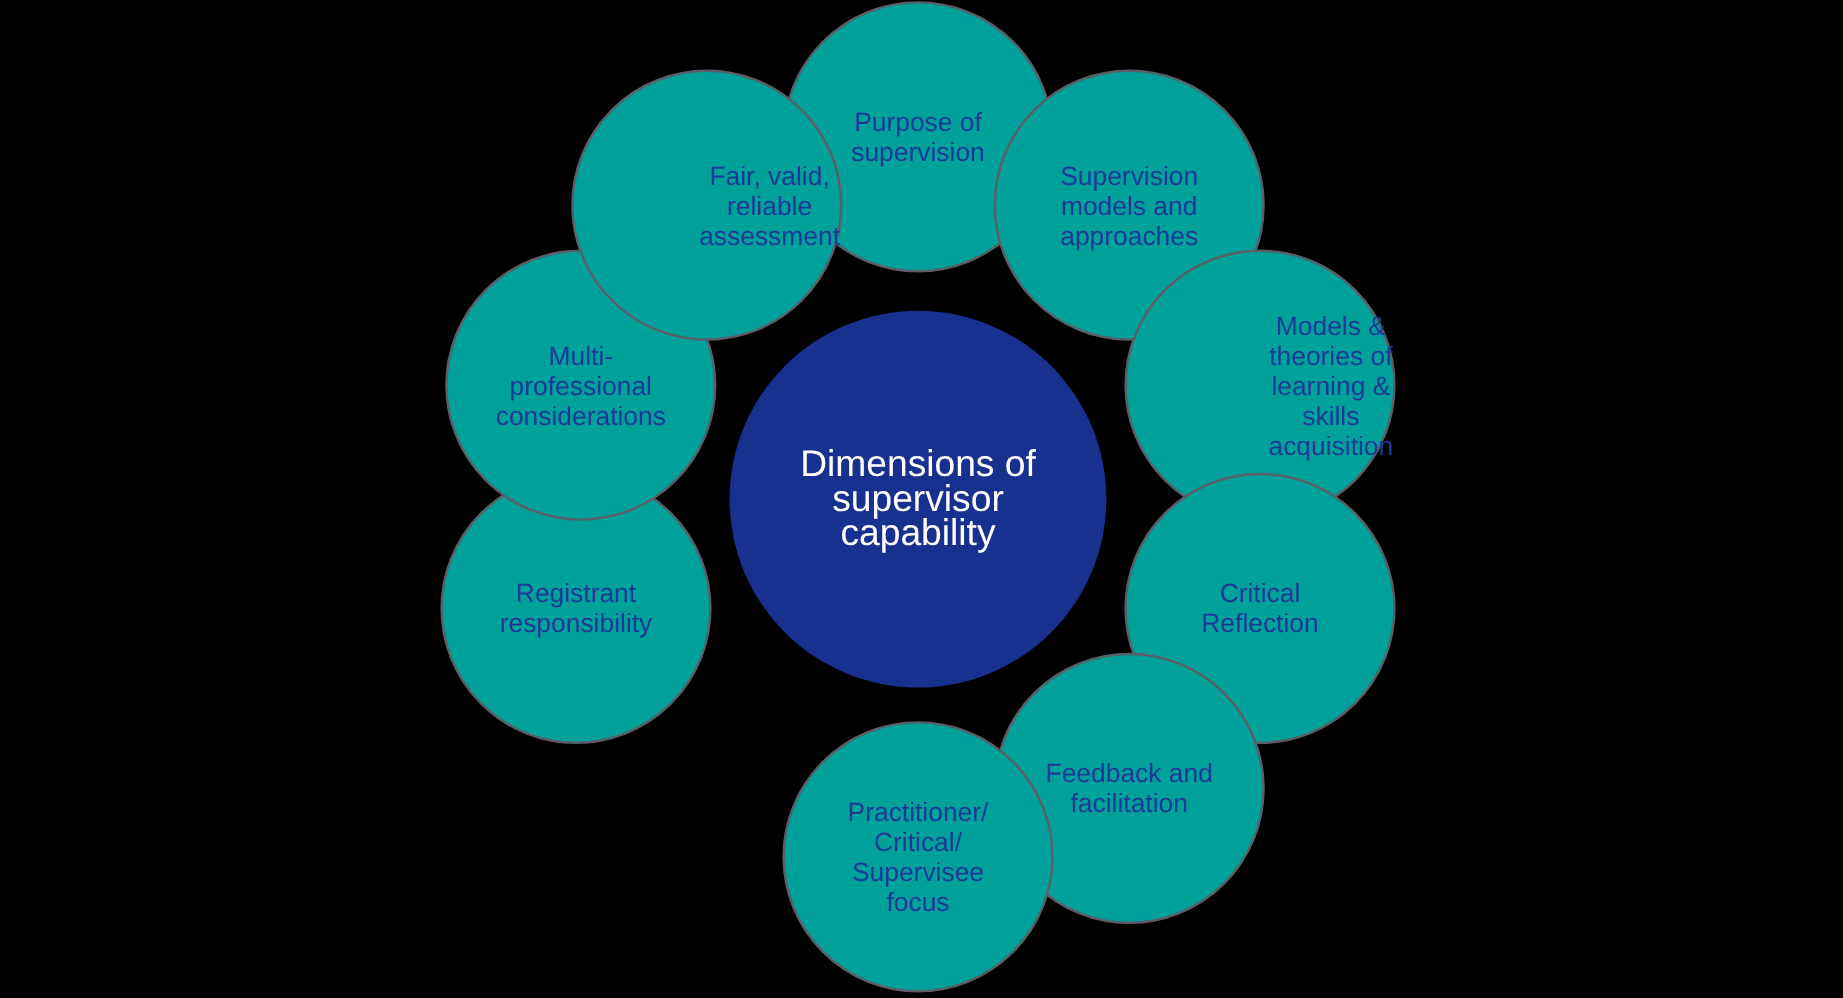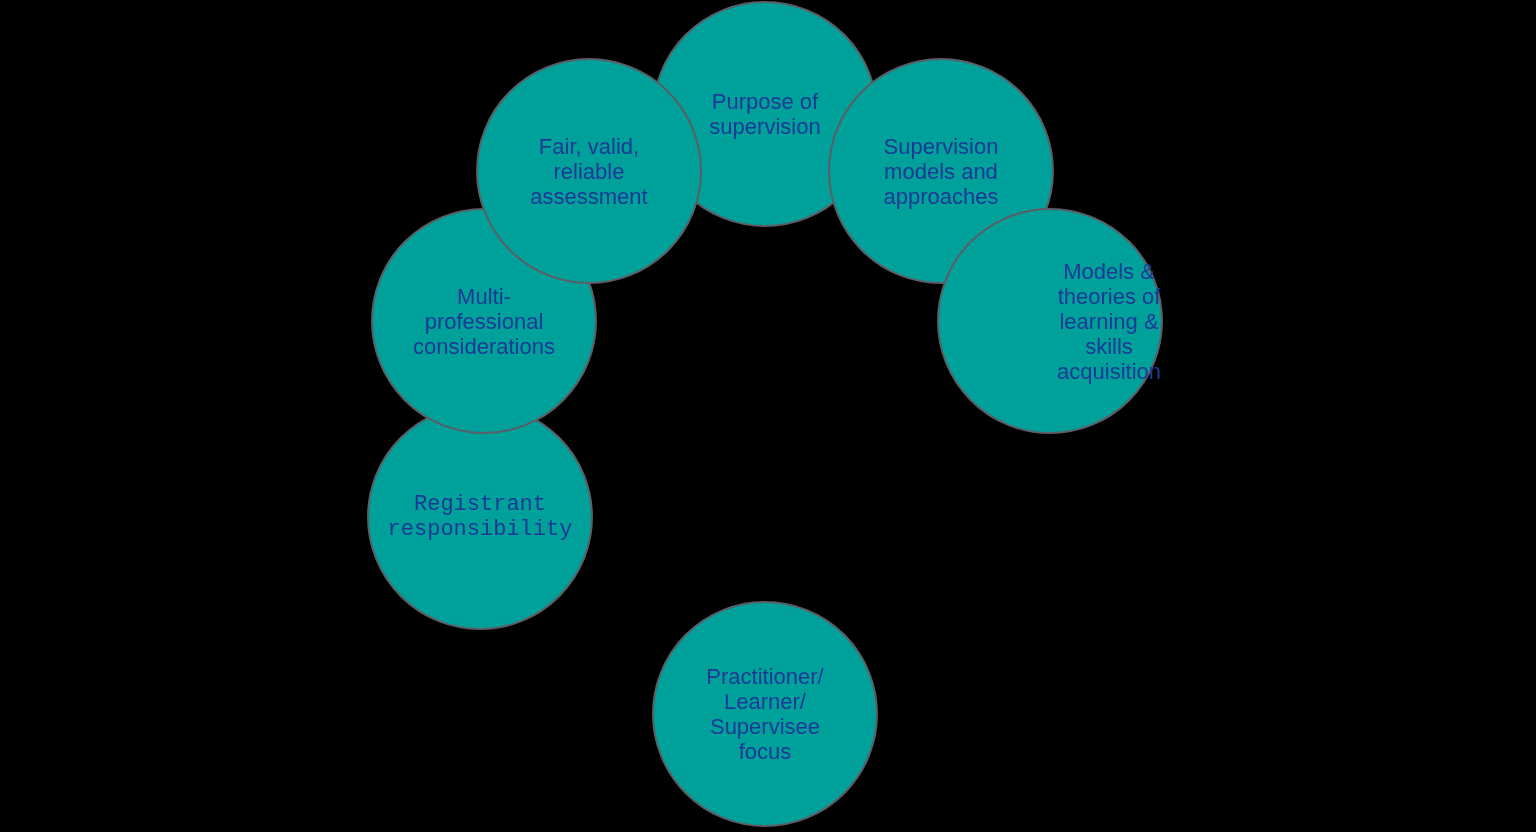"Fair, valid," div.circle { justify-content: none -> flex-end }
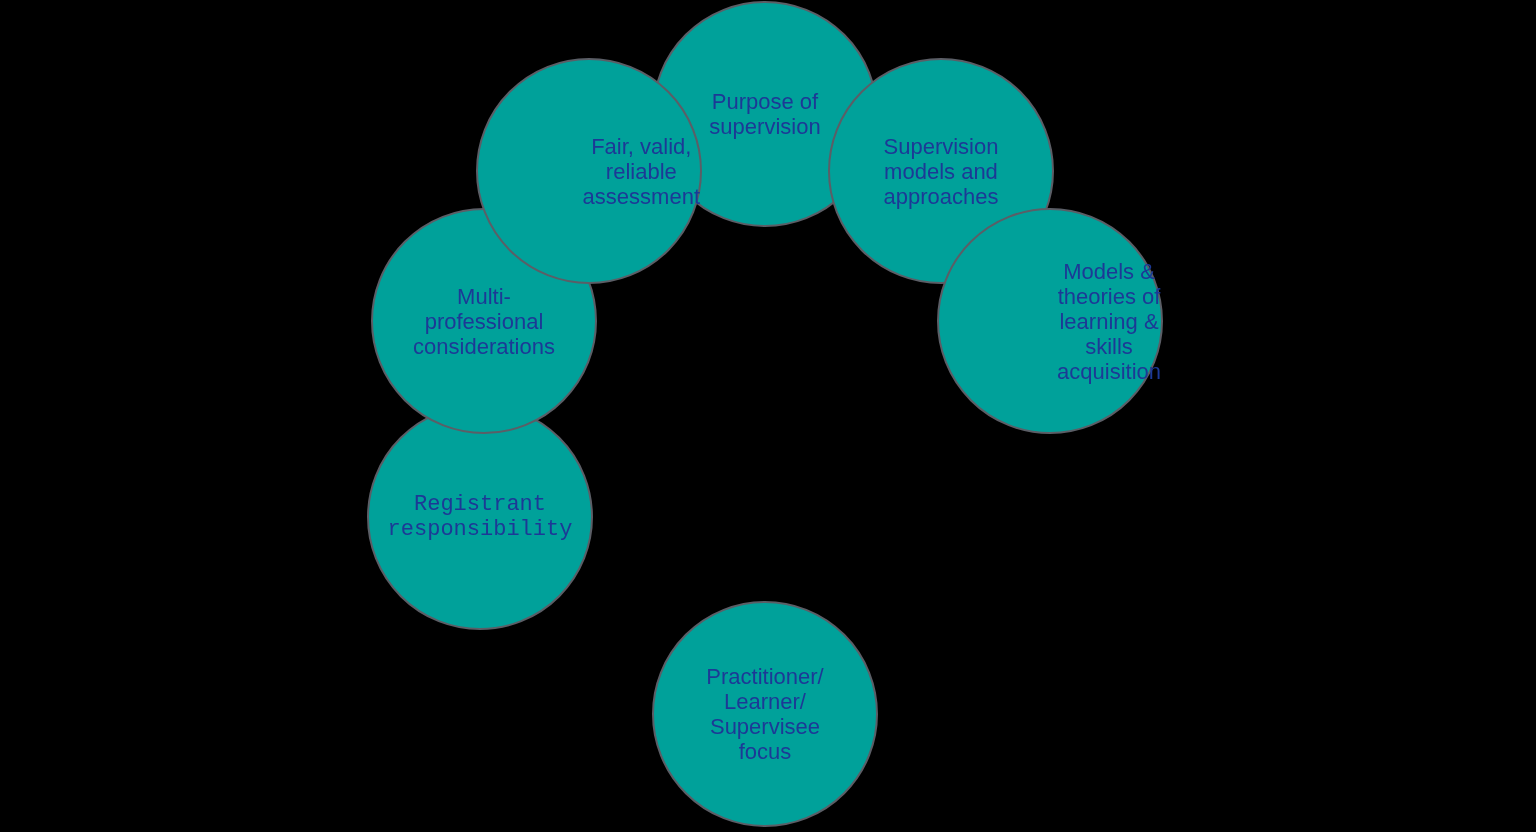"Dimensions of" div.circle { html: none -> <div> <div>Dimensions of supervisor capability</div> </div> }
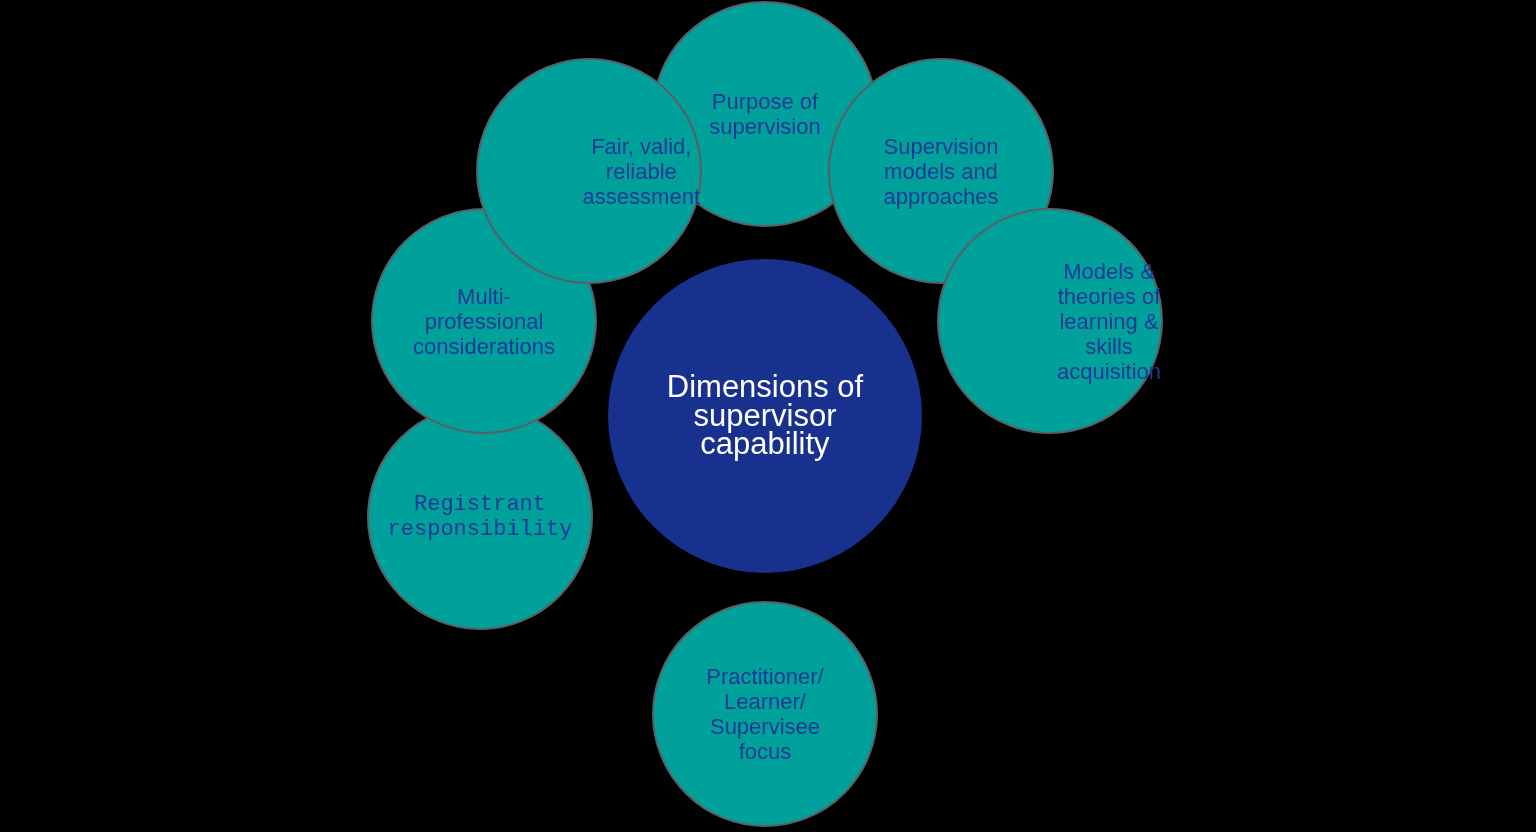"Registrant" div.circle { font-family: Liberation Mono, monospace -> none; top: 404px -> 394px }
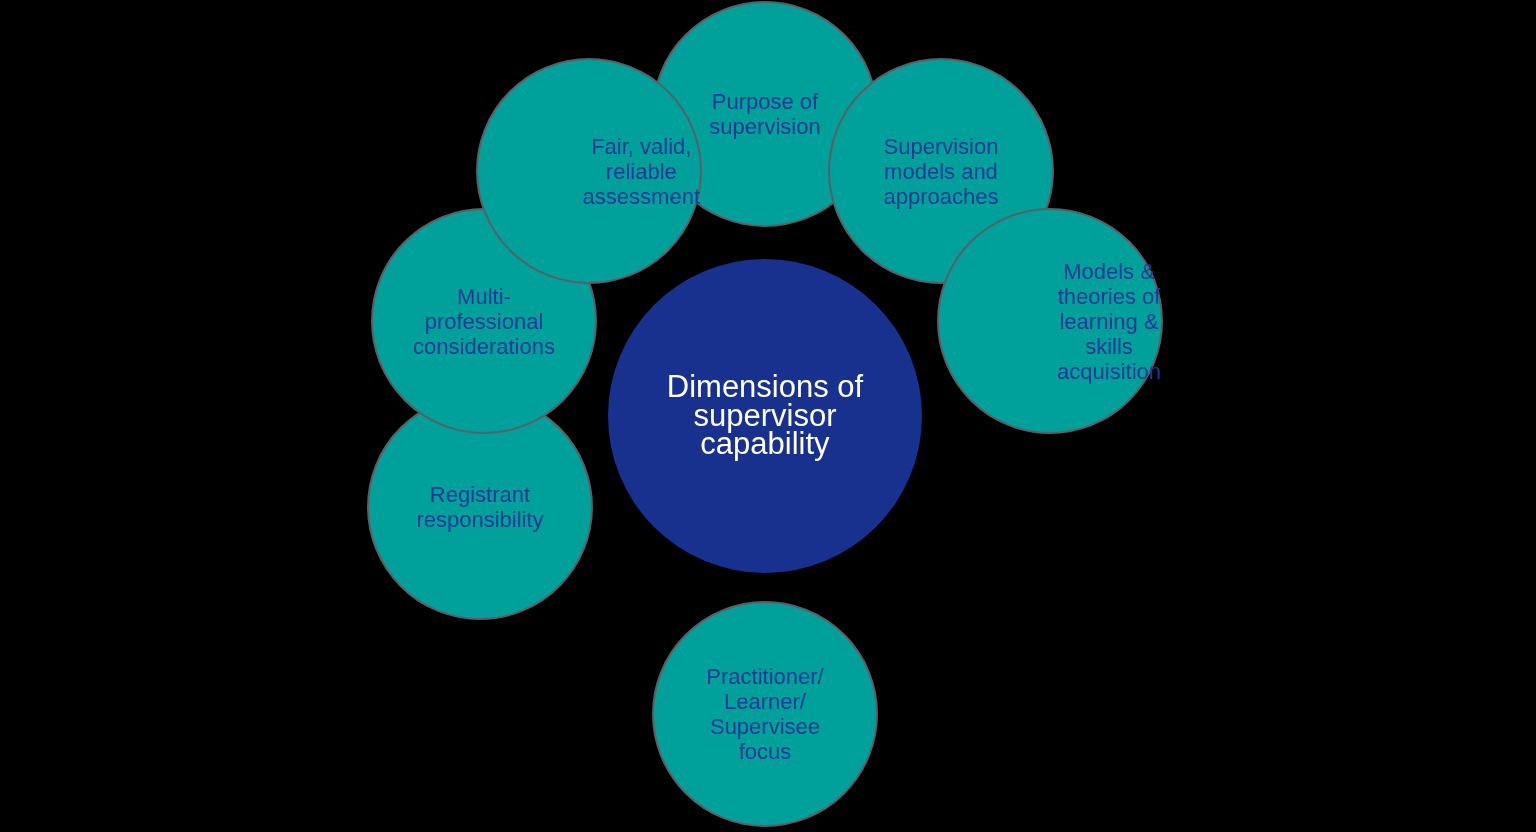"Critical" div.circle { html: none -> <div> <div>Critical Reflection</div> </div> }
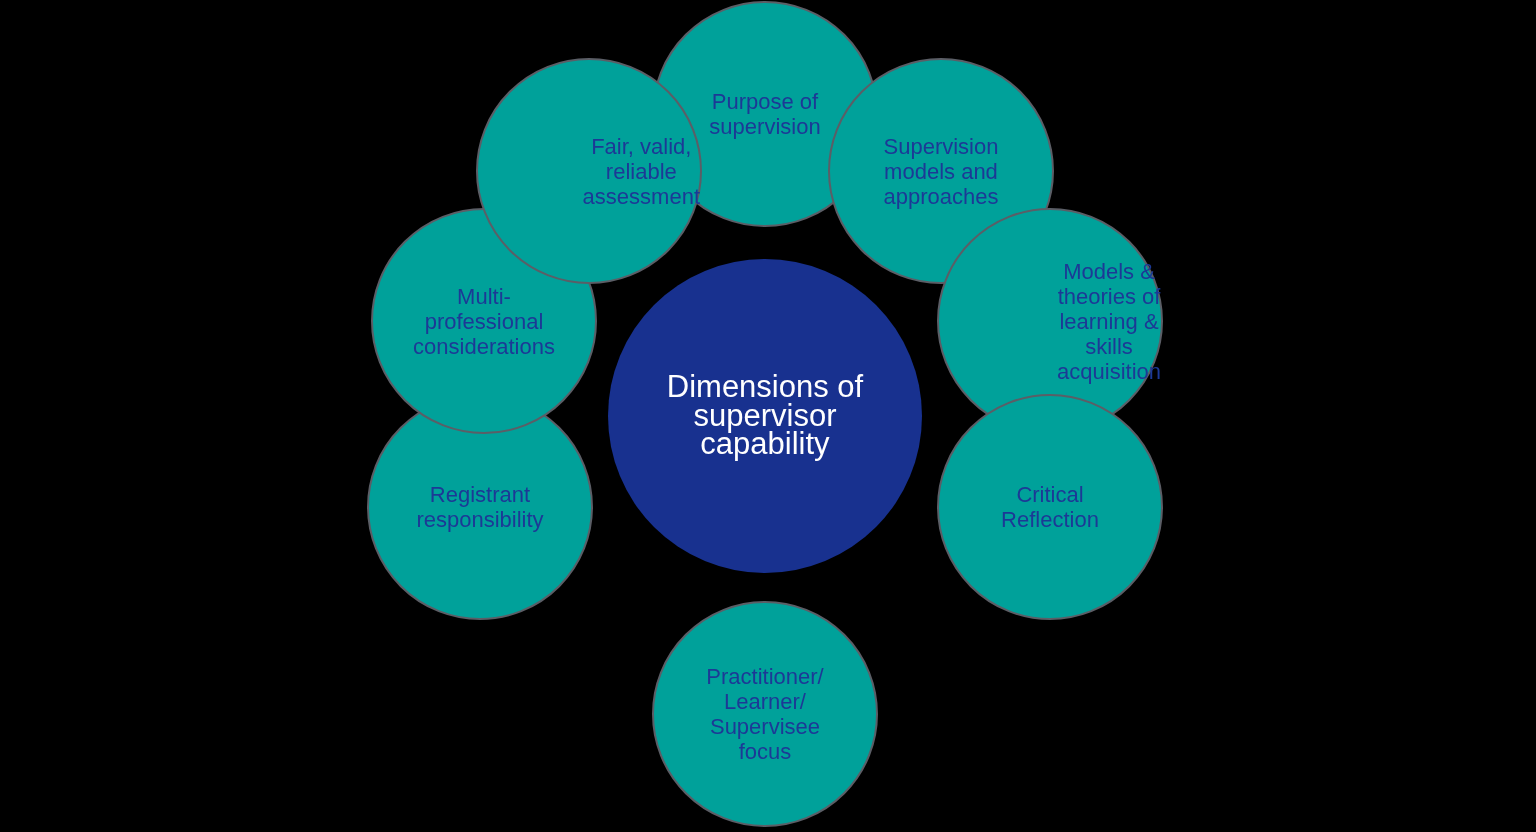"Feedback and" div.circle { html: none -> <div> <div>Feedback and facilitation</div> </div> }
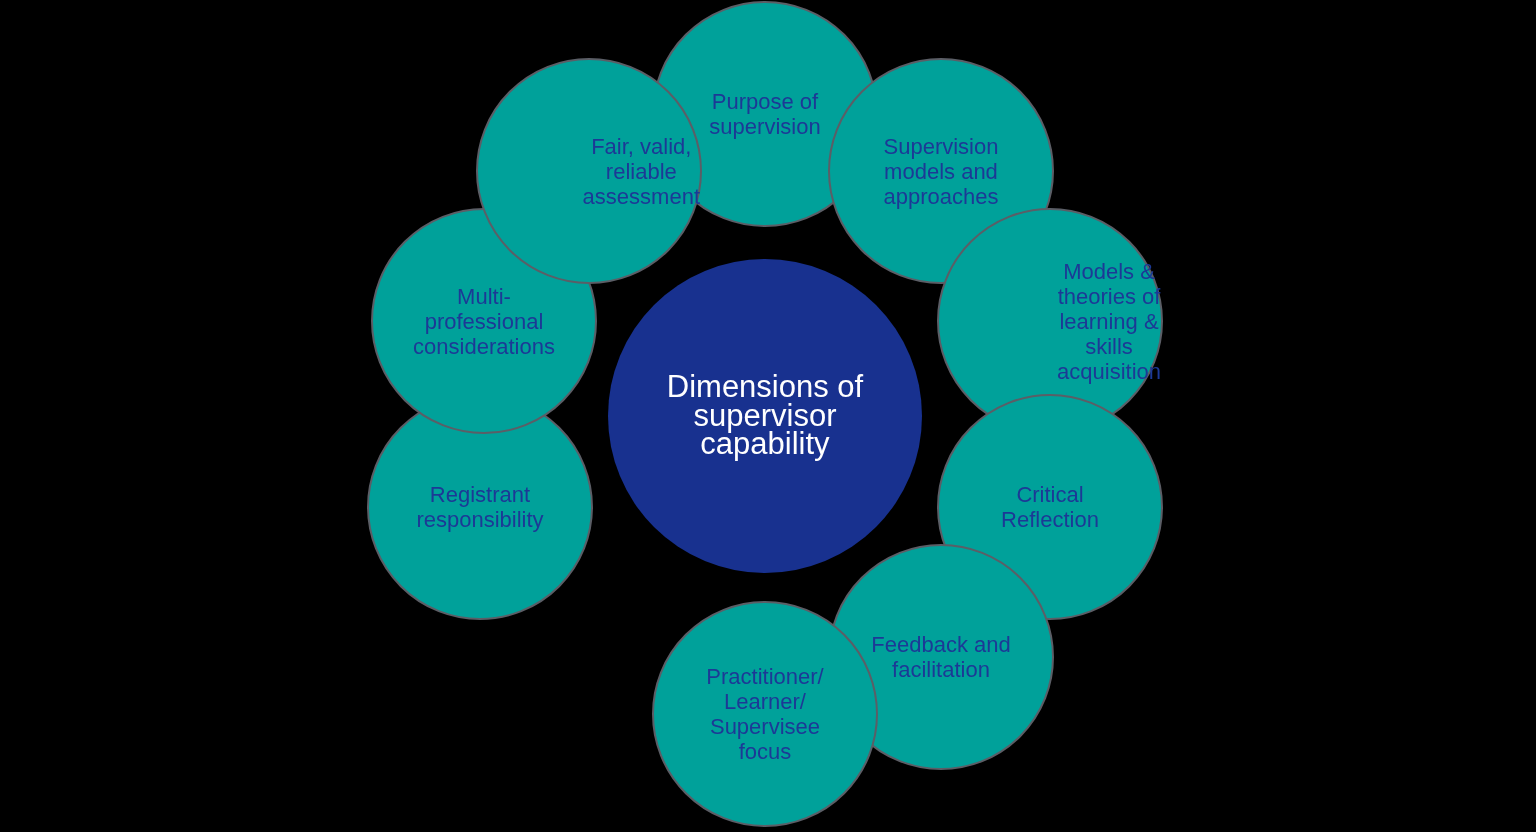"Practitioner/" div.label { text: Learner/ -> Critical/ }
